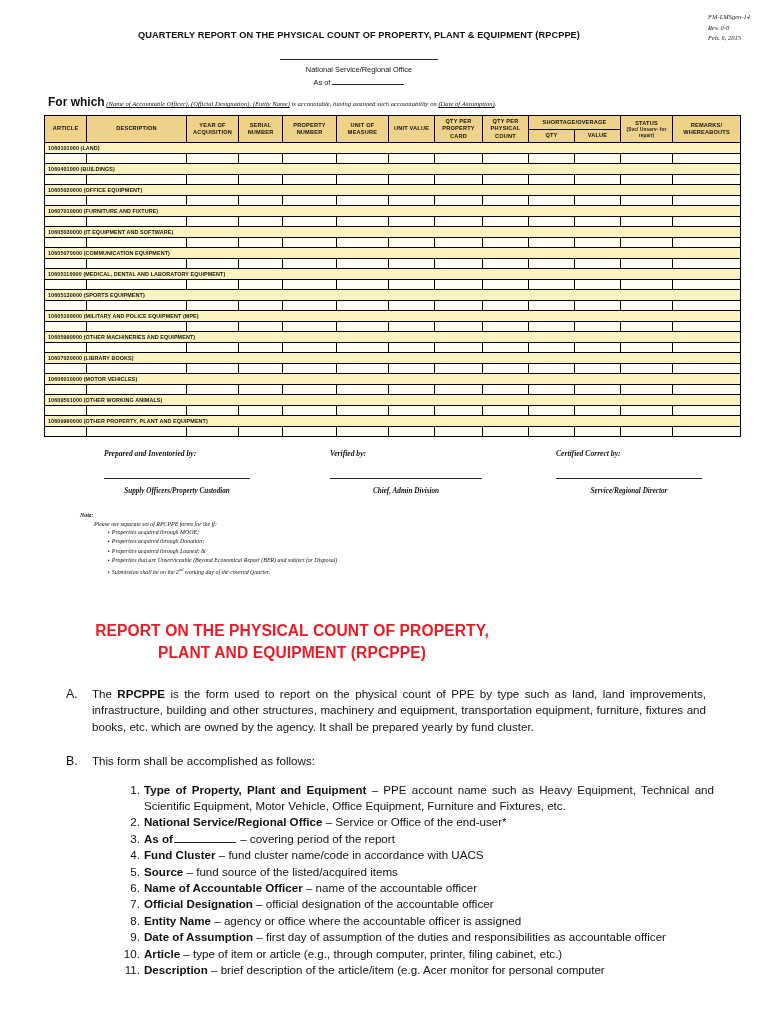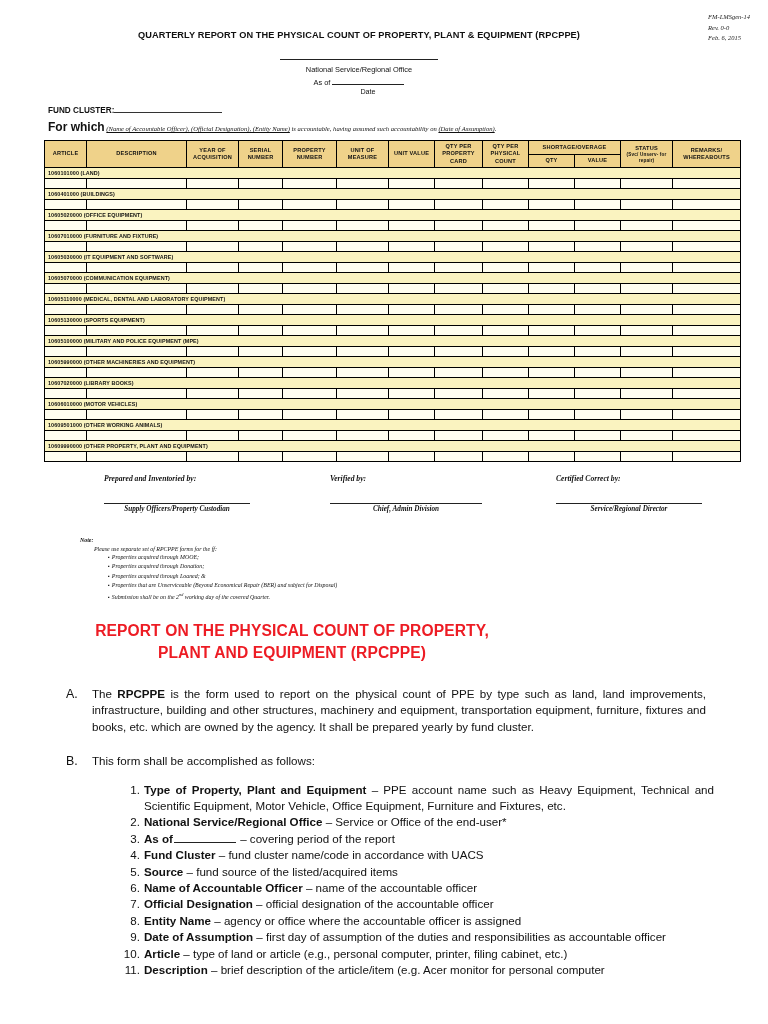"Date" div.date-label { html: <div>Date</div> -> none }
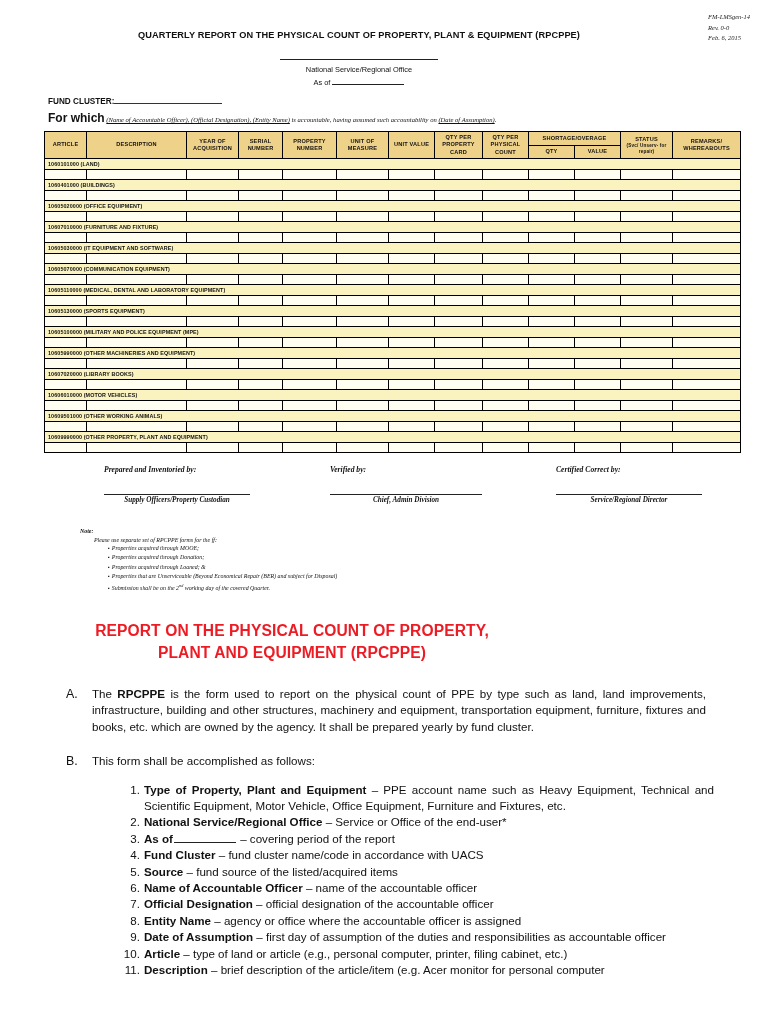"FUND CLUSTER:" div.lead-line { html: <div> <span>FUND CLUSTER:</span><span></span> </div> -> none }
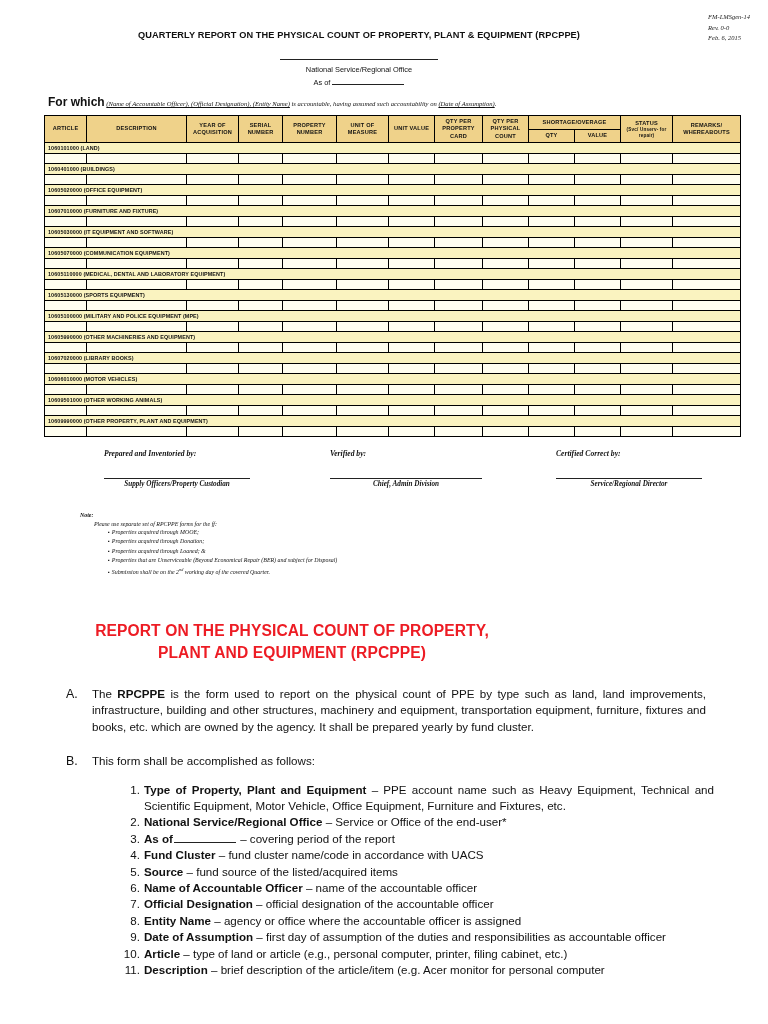"Supply Officers/Property Custodian" .sig .name-line { padding-top: 1px -> 8px }
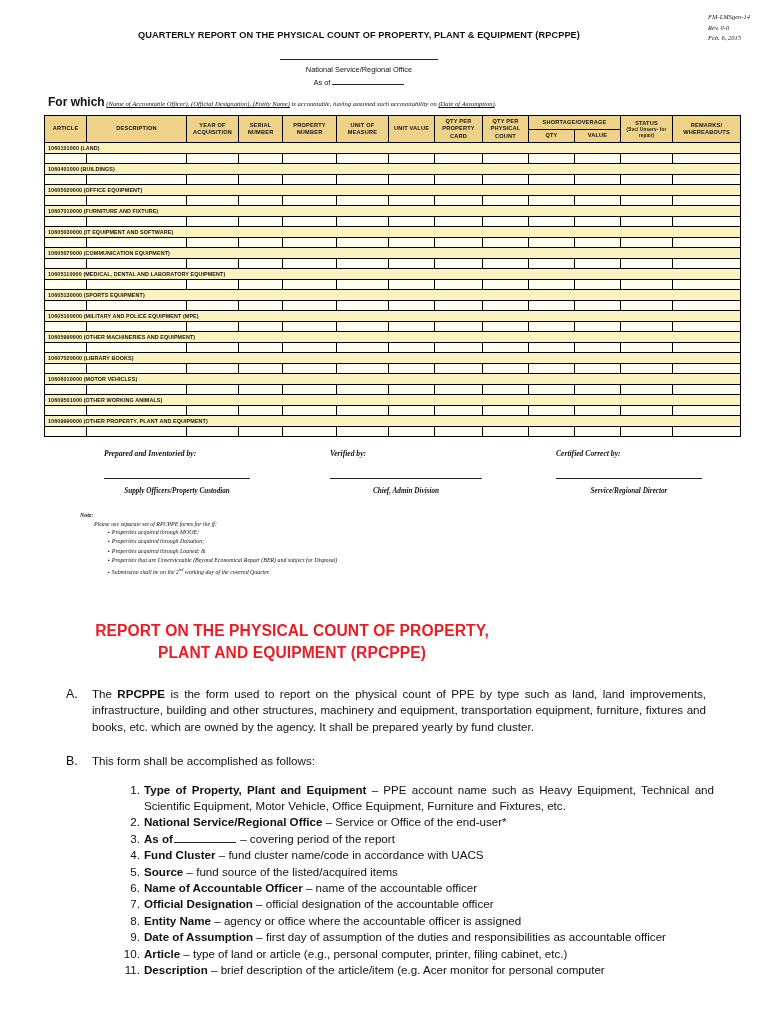"– type of land or" span { text: land or article (e.g., personal -> item or article (e.g., through }
